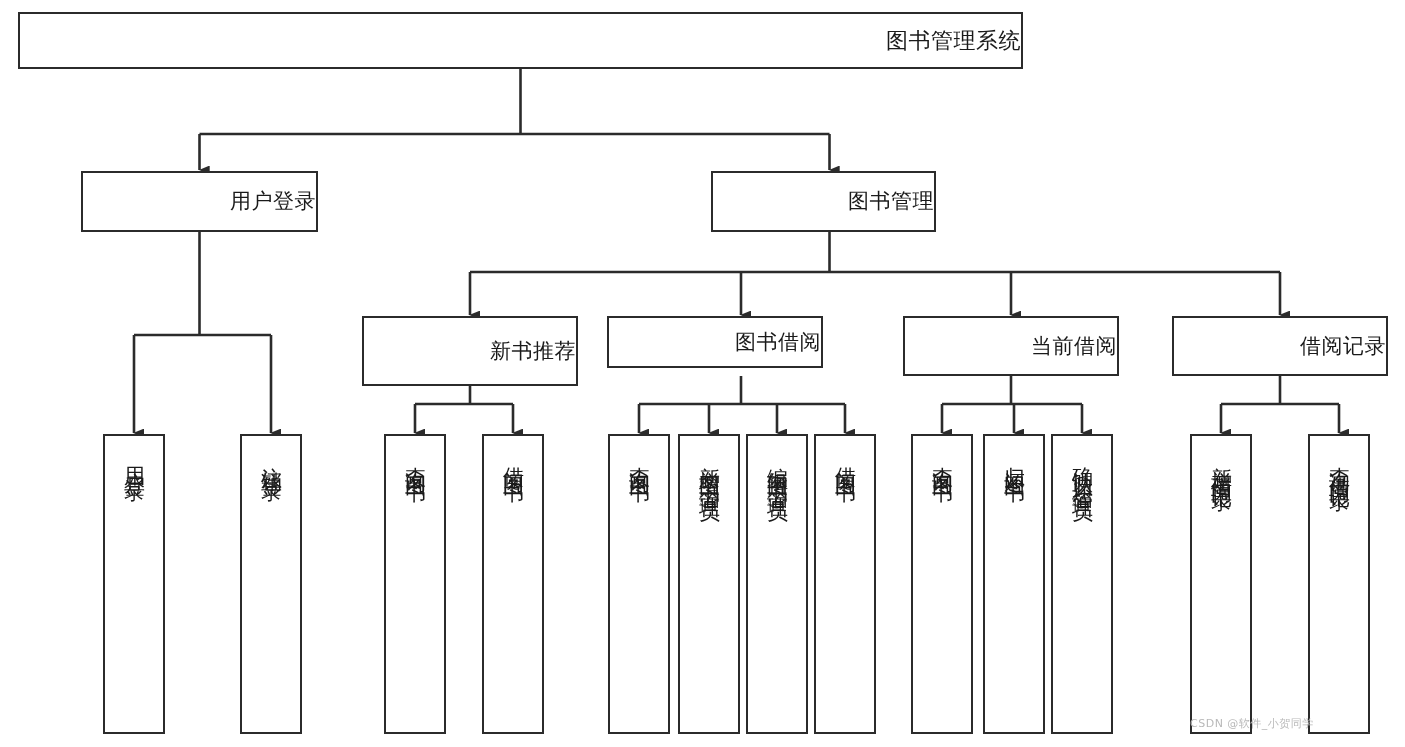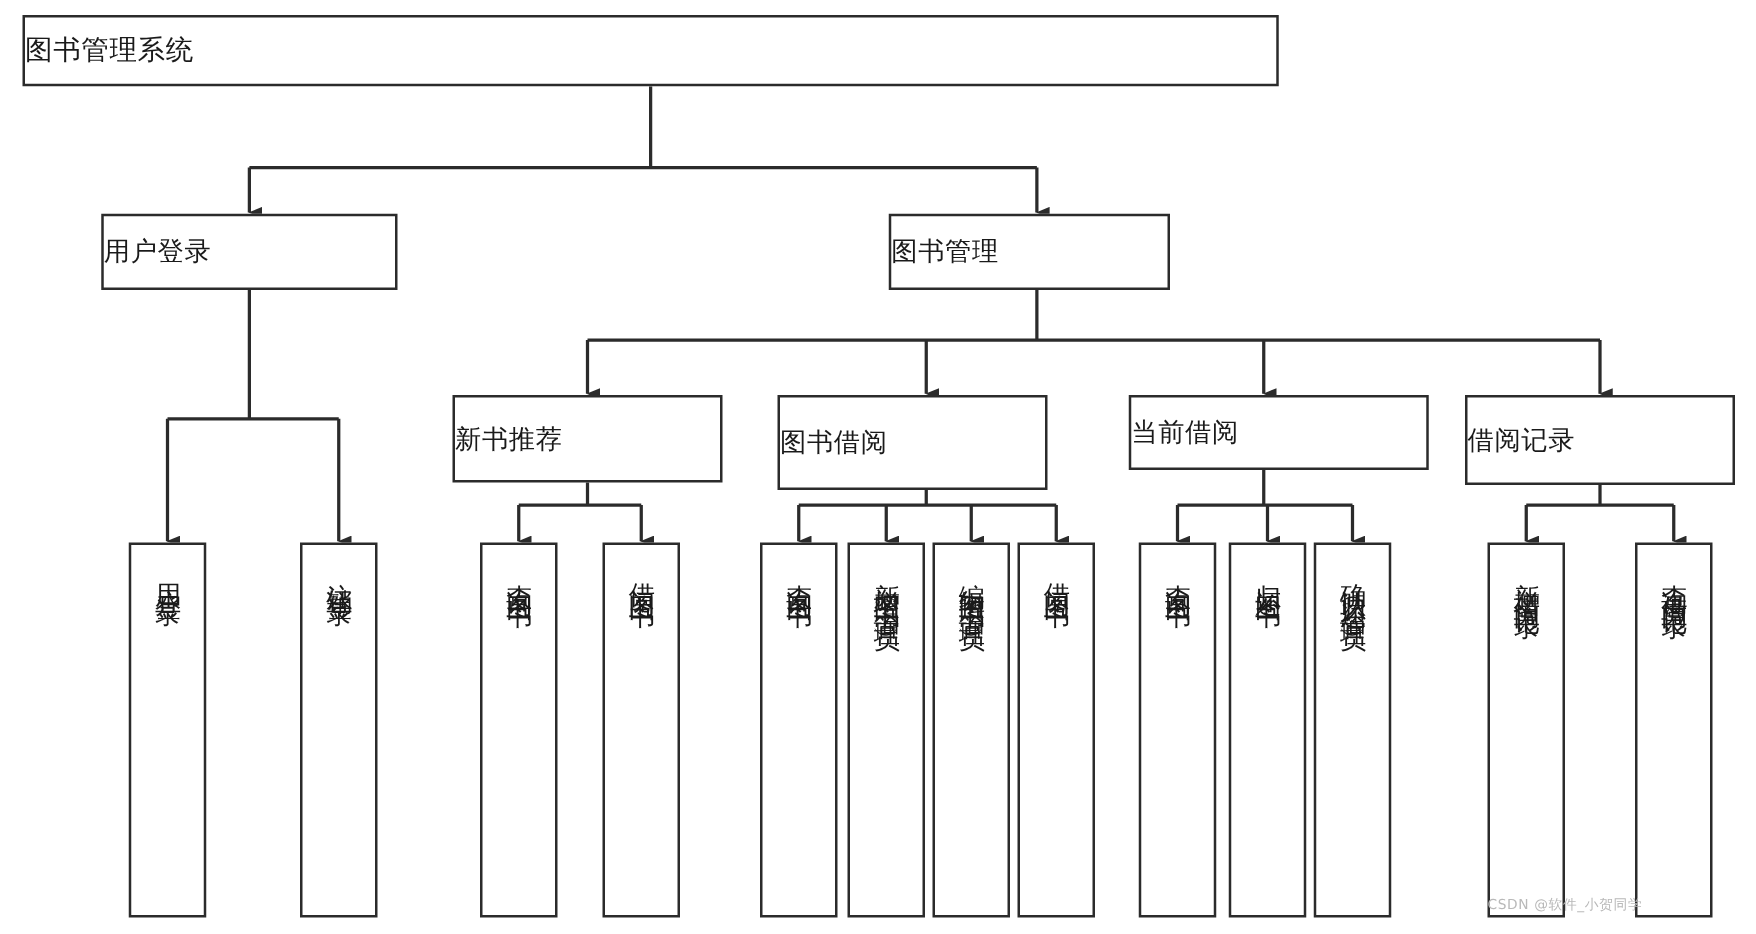"图书管理系统" .node { justify-content: flex-start -> flex-end }
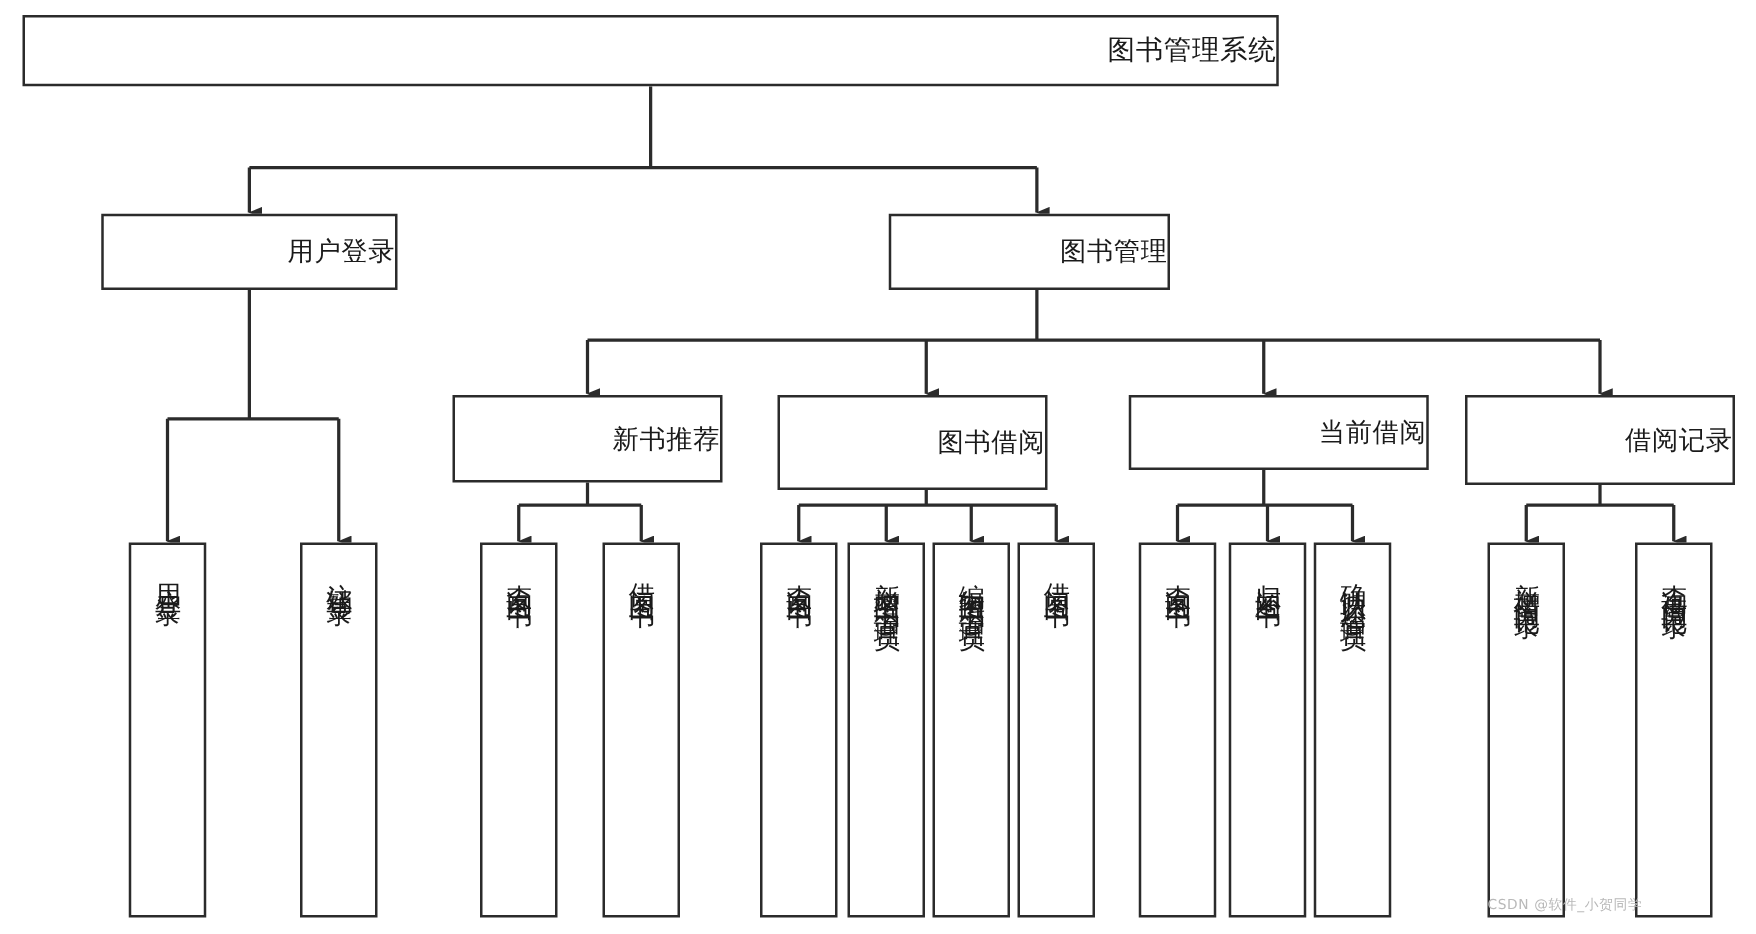"图书借阅" div.node { height: 76px -> 52px; left: 622px -> 607px }
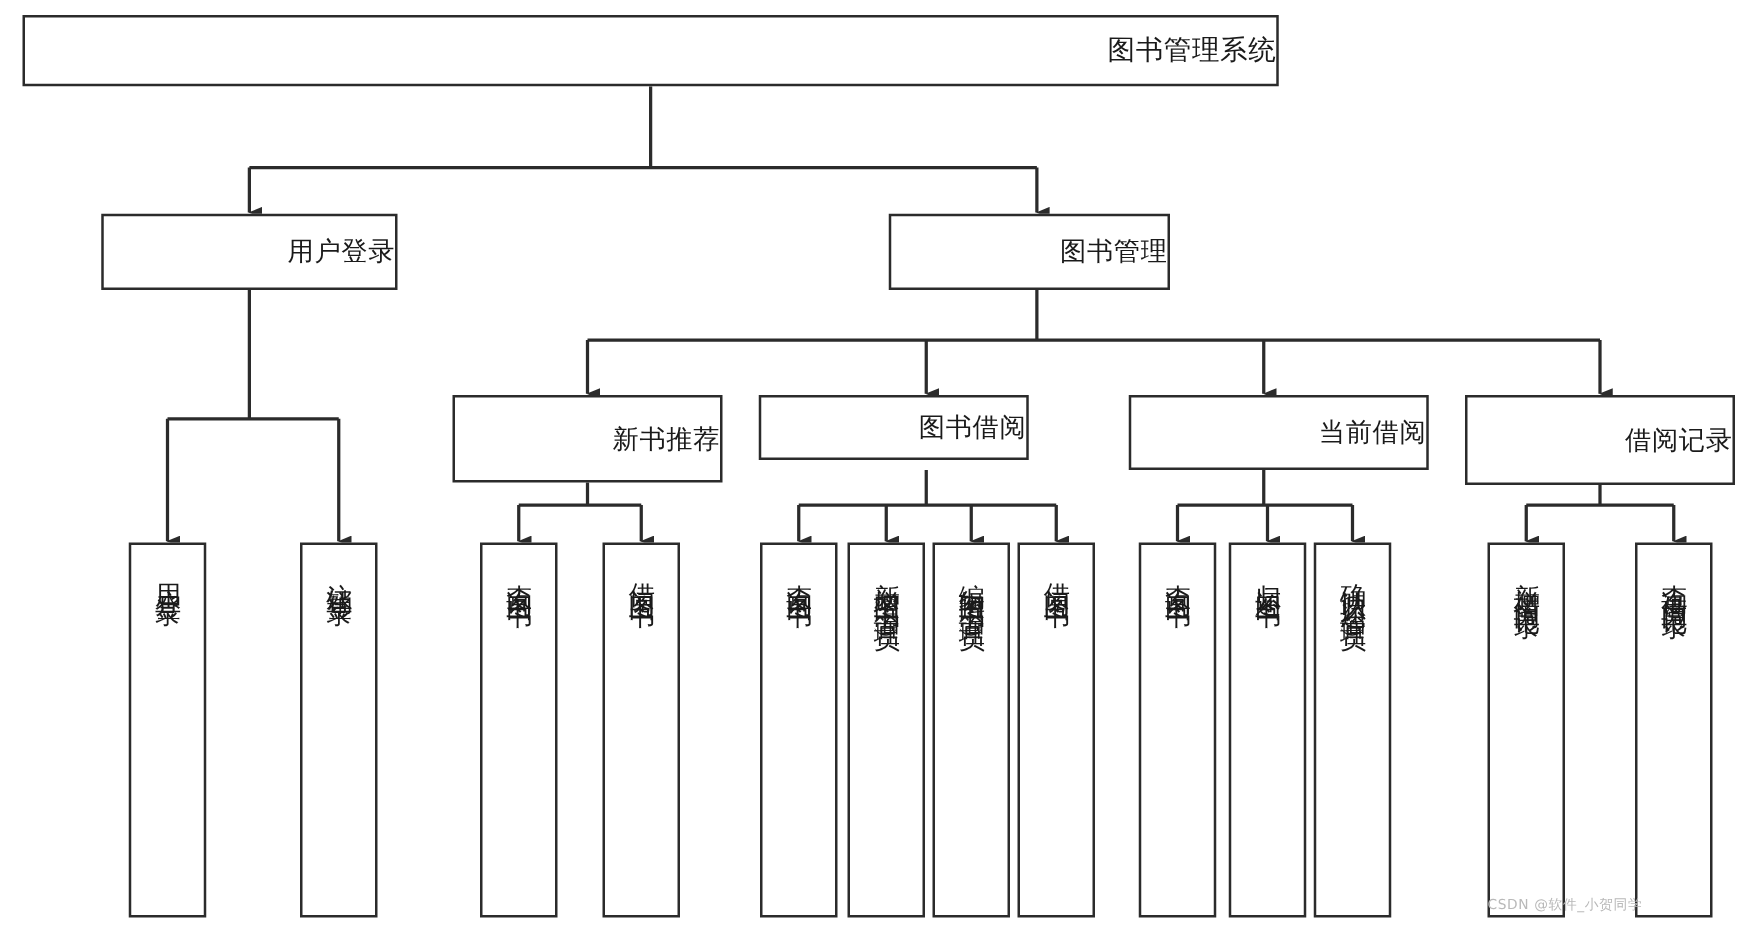"当前借阅" div.node { width: 240px -> 216px }
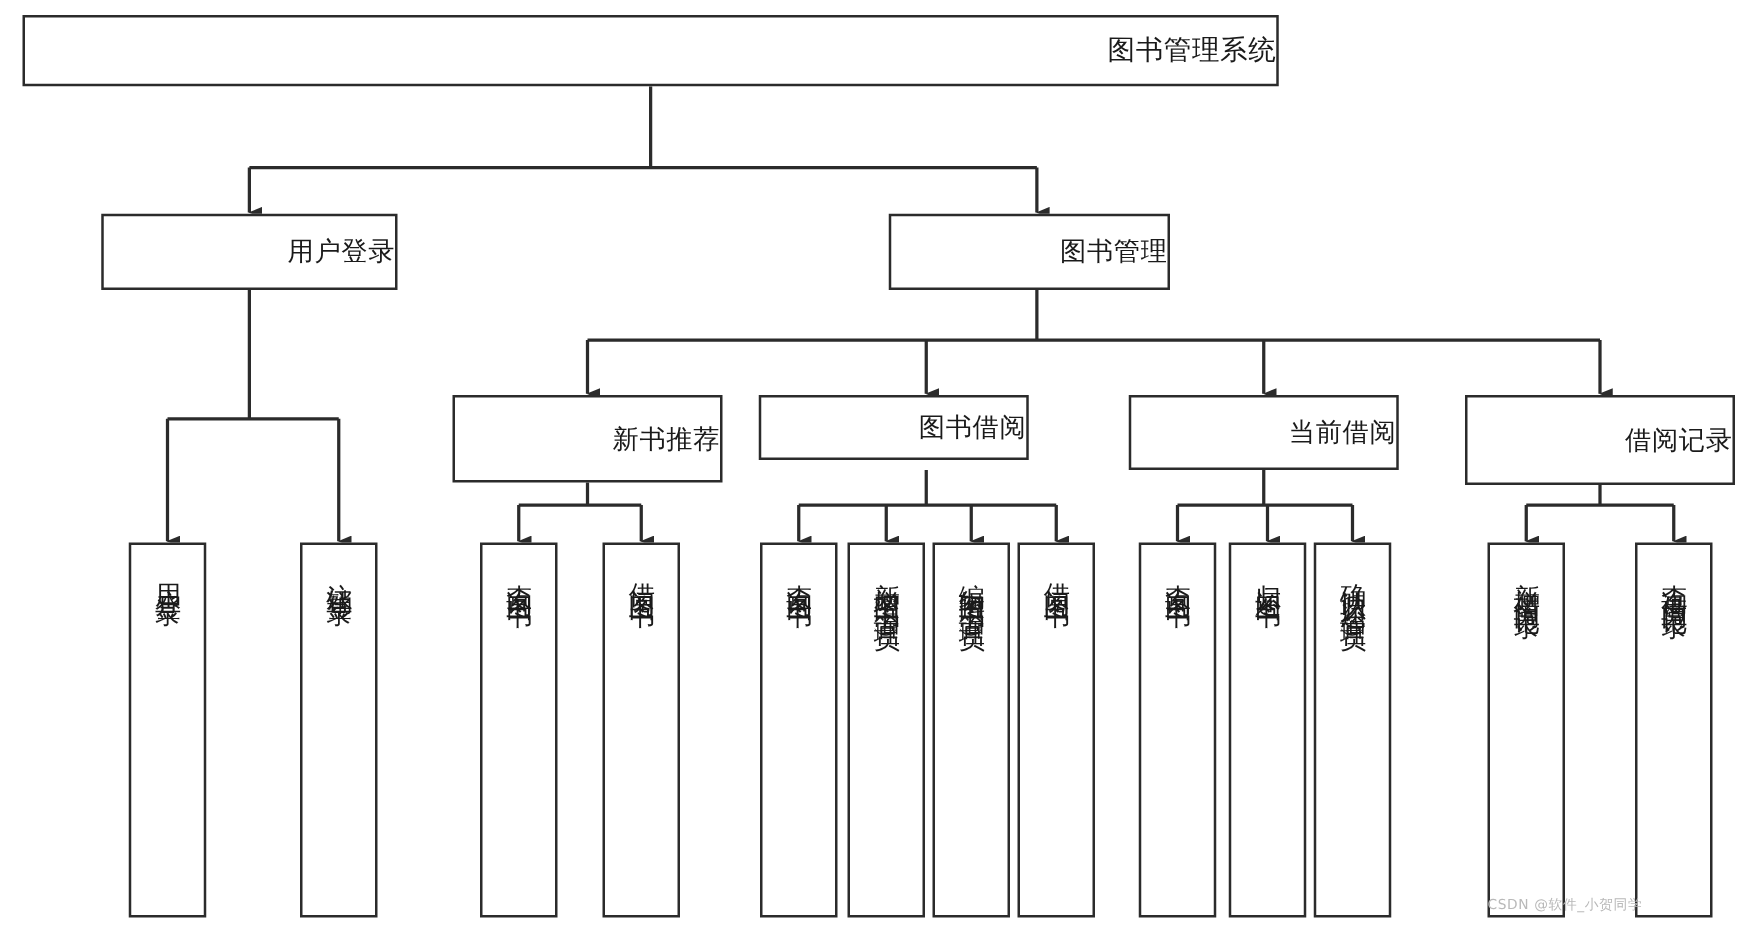"借阅记录" div.node { height: 72px -> 60px }
